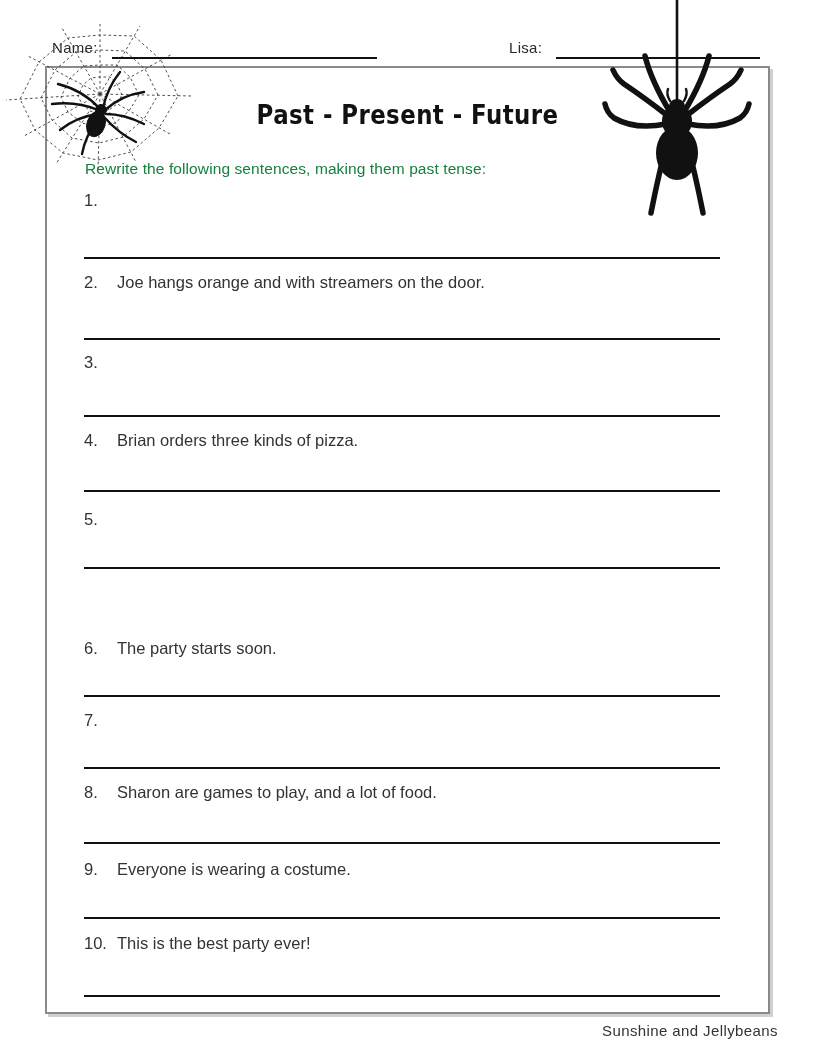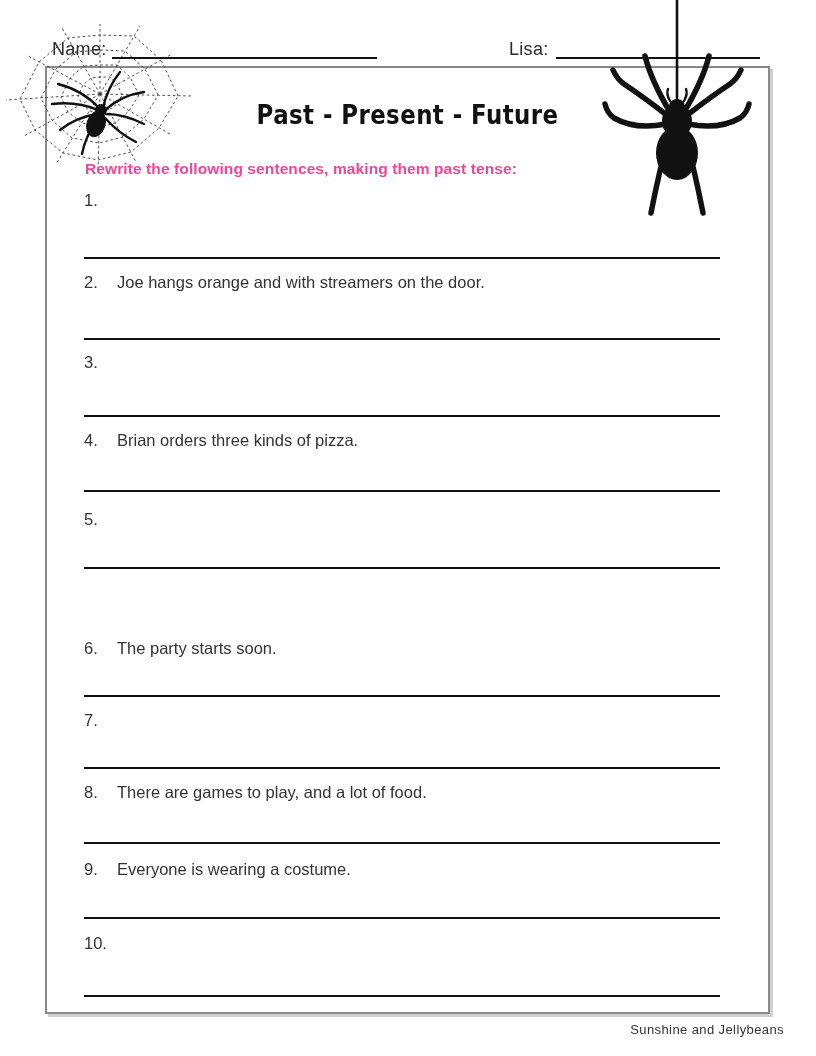"Name:" .hdr-label { font-size: 18px -> 15px }
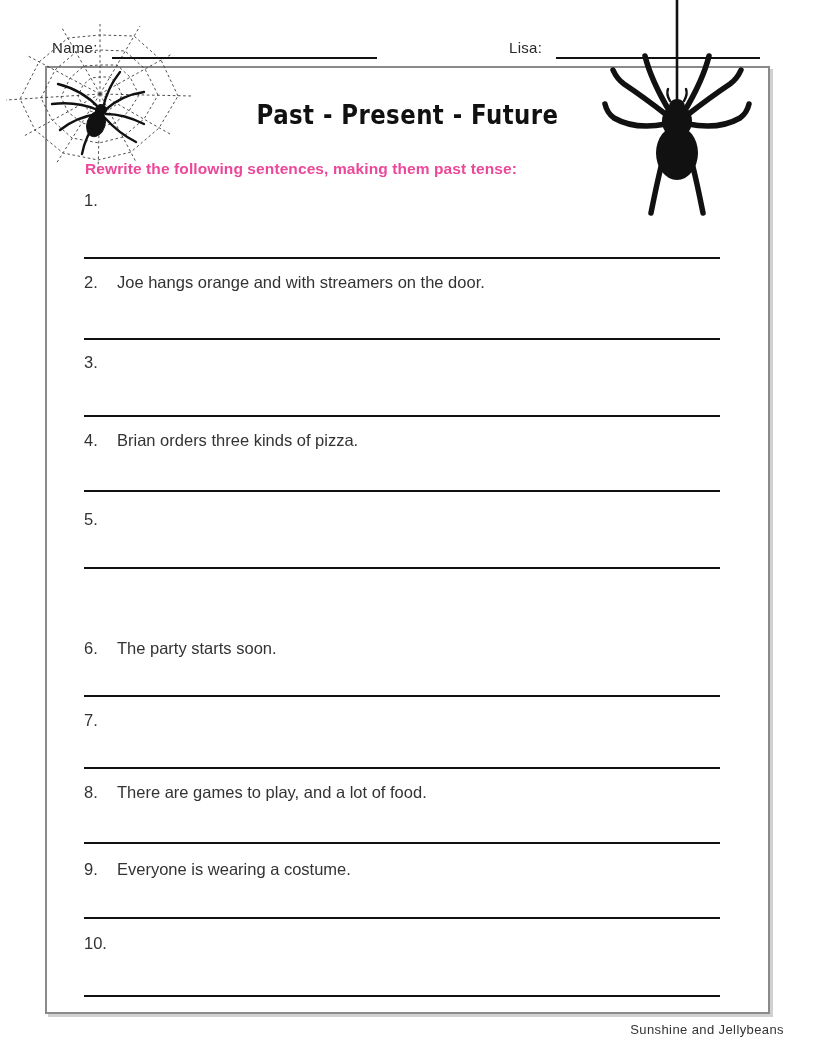"Rewrite the following sentences, making" .instruction { color: #ec4899 -> #15803d; font-weight: bold -> normal }
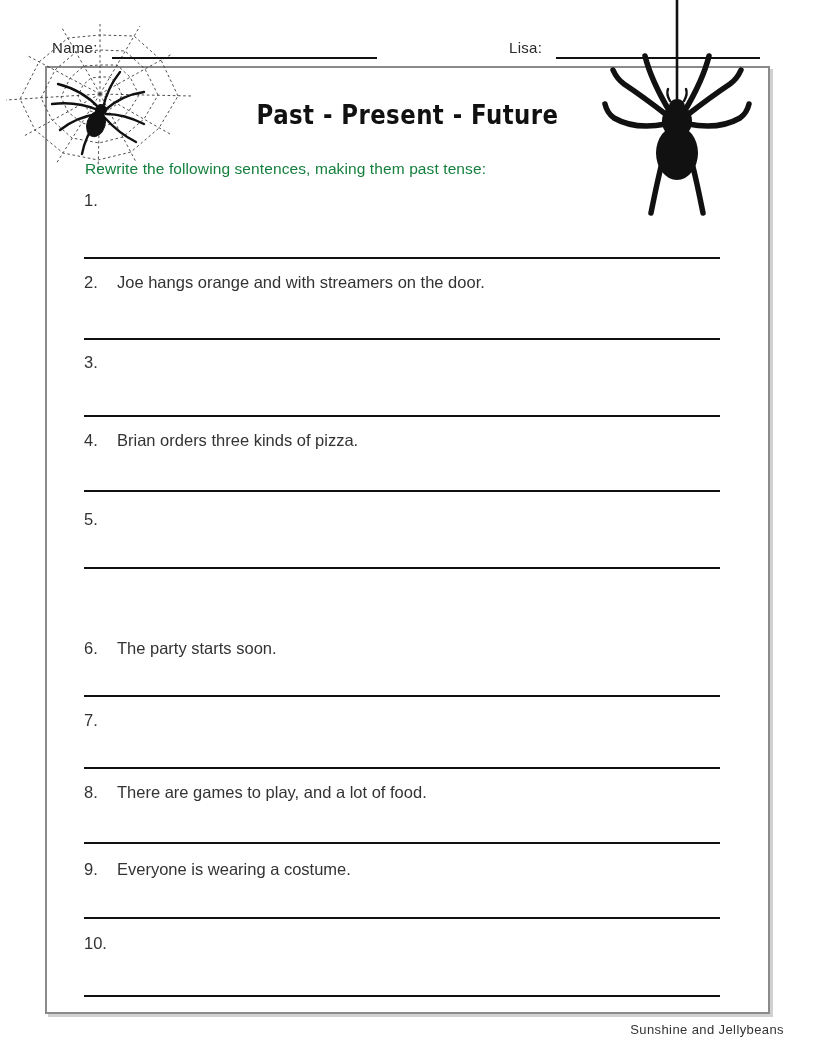"There are games to play," span.txt { text: There -> Sharon }
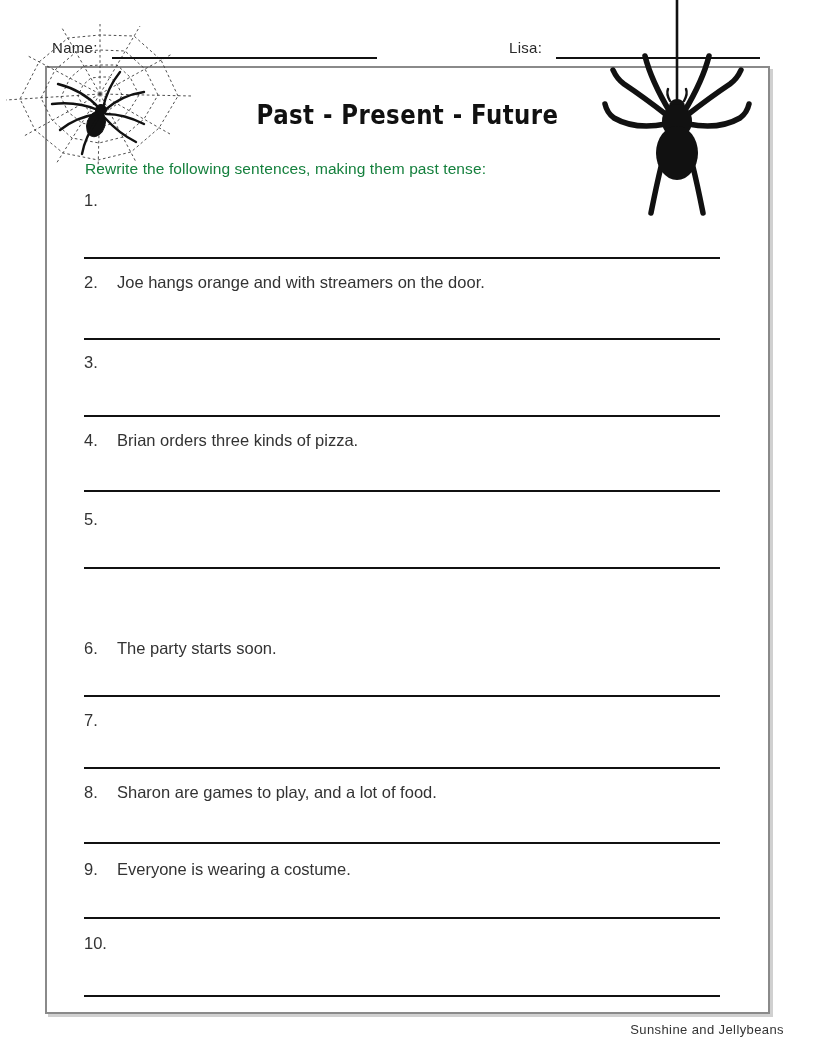"This is the best party" span.txt { html: none -> <span>This is the best party ever!</span> }
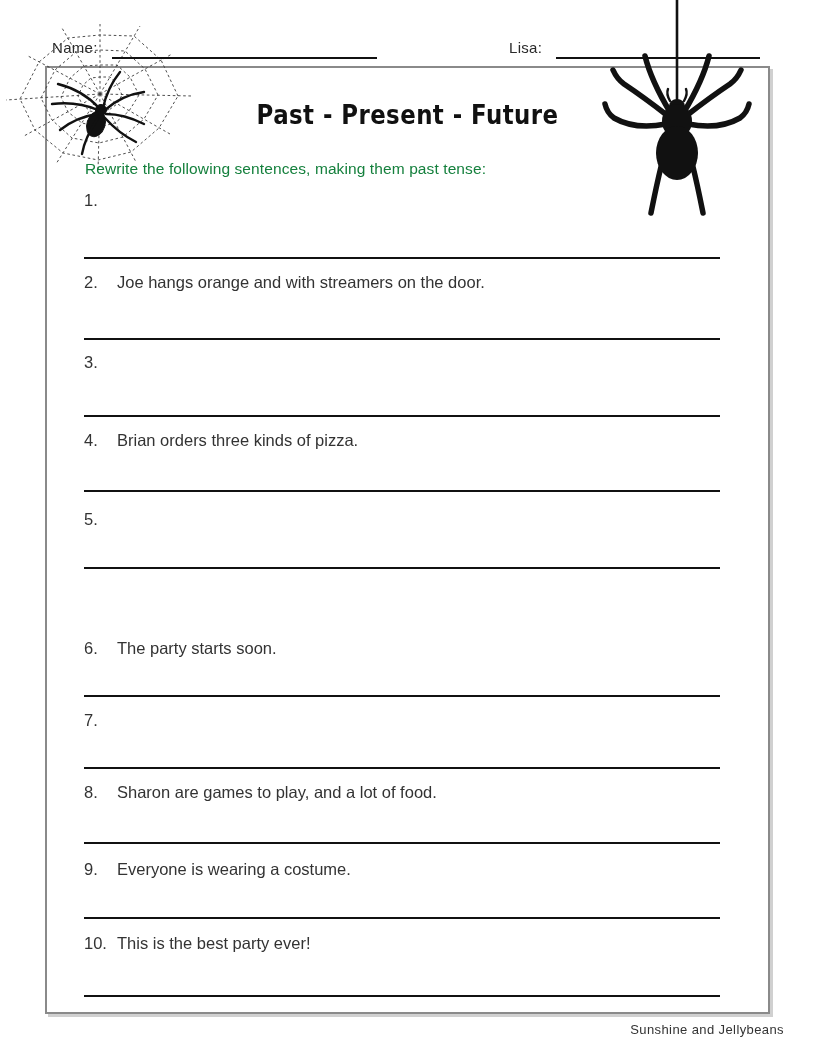"Sunshine and Jellybeans" .footer { font-size: 13px -> 15px; right: 32px -> 38px }
